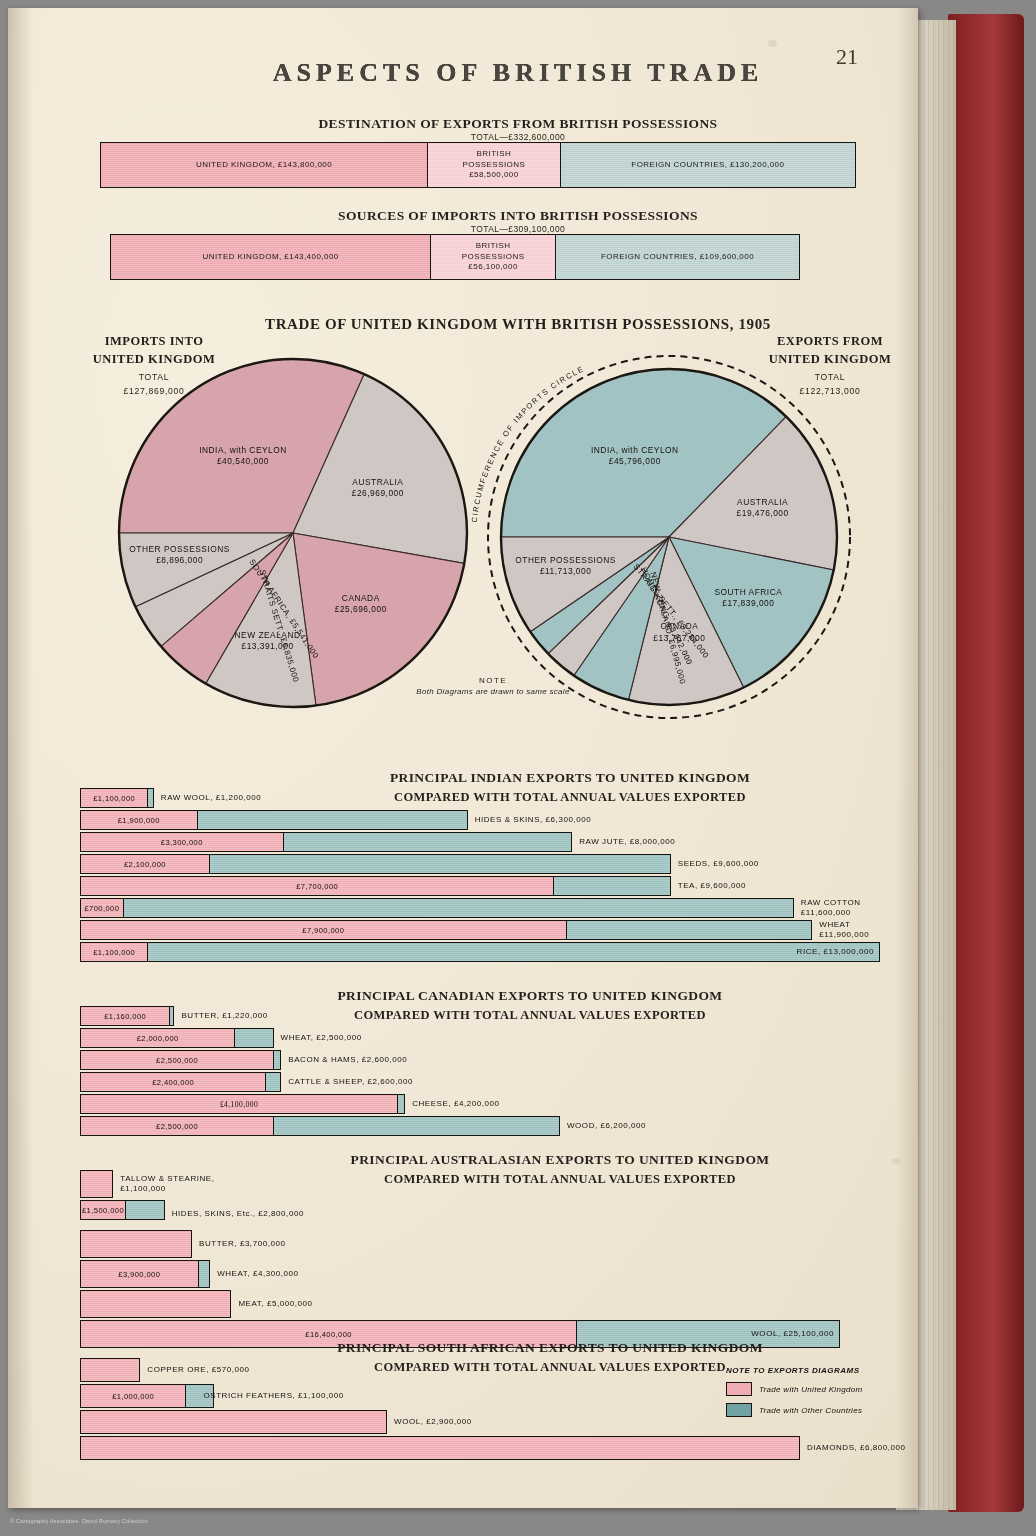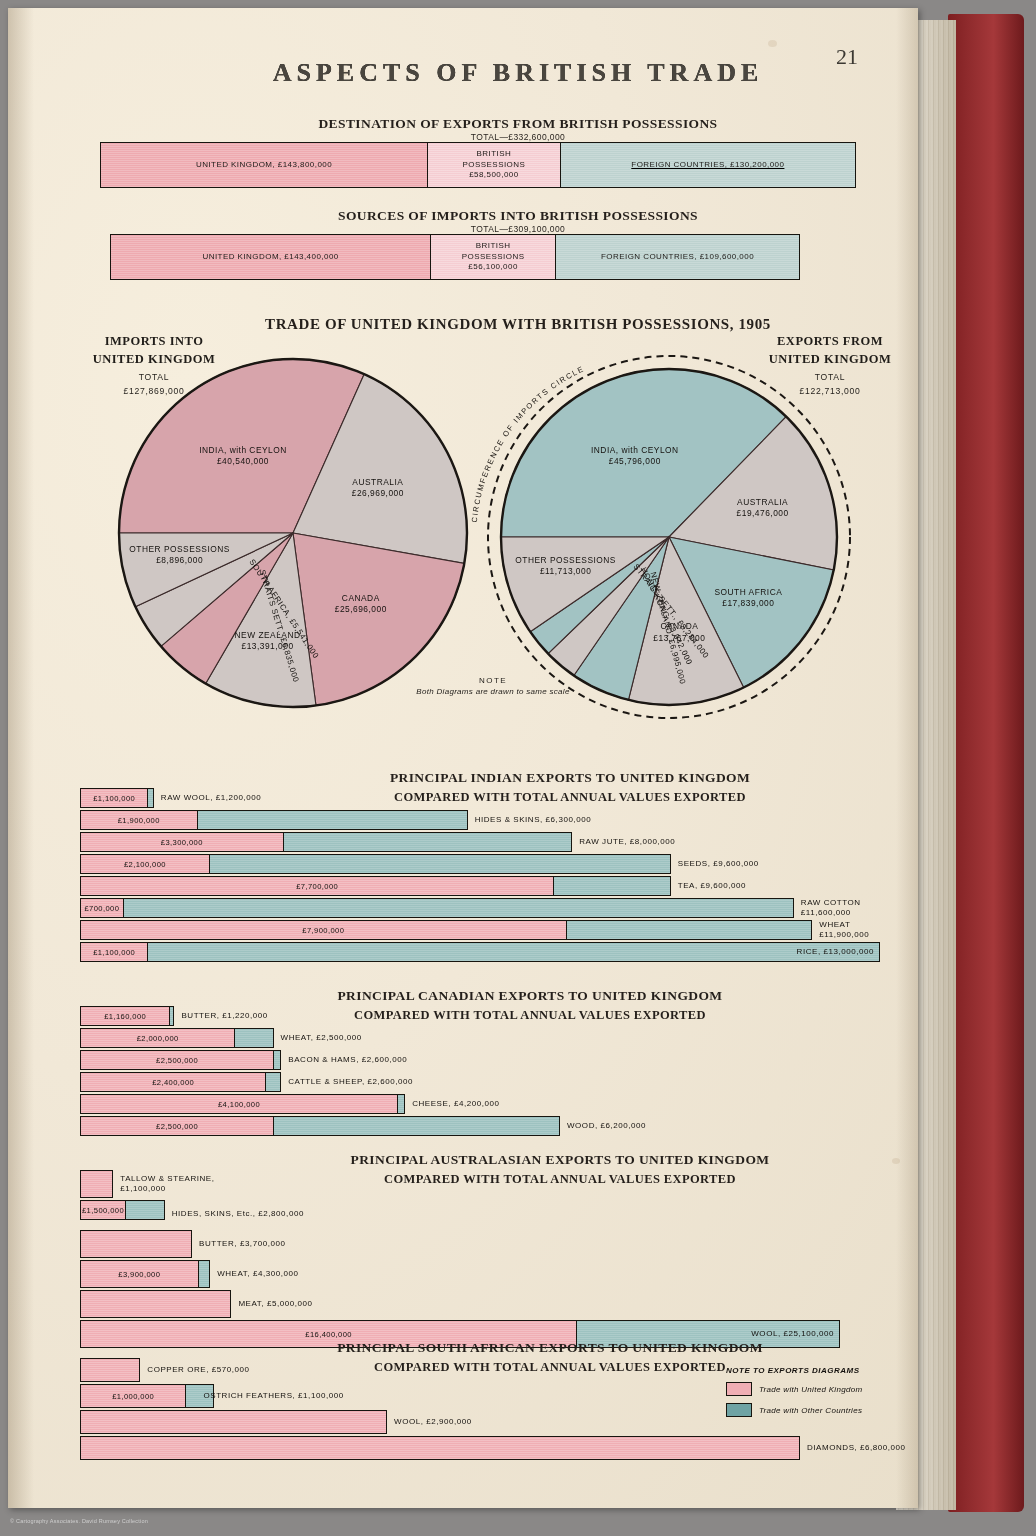"FOREIGN COUNTRIES, £130,200,000" div.seg { text-decoration: underline -> none }
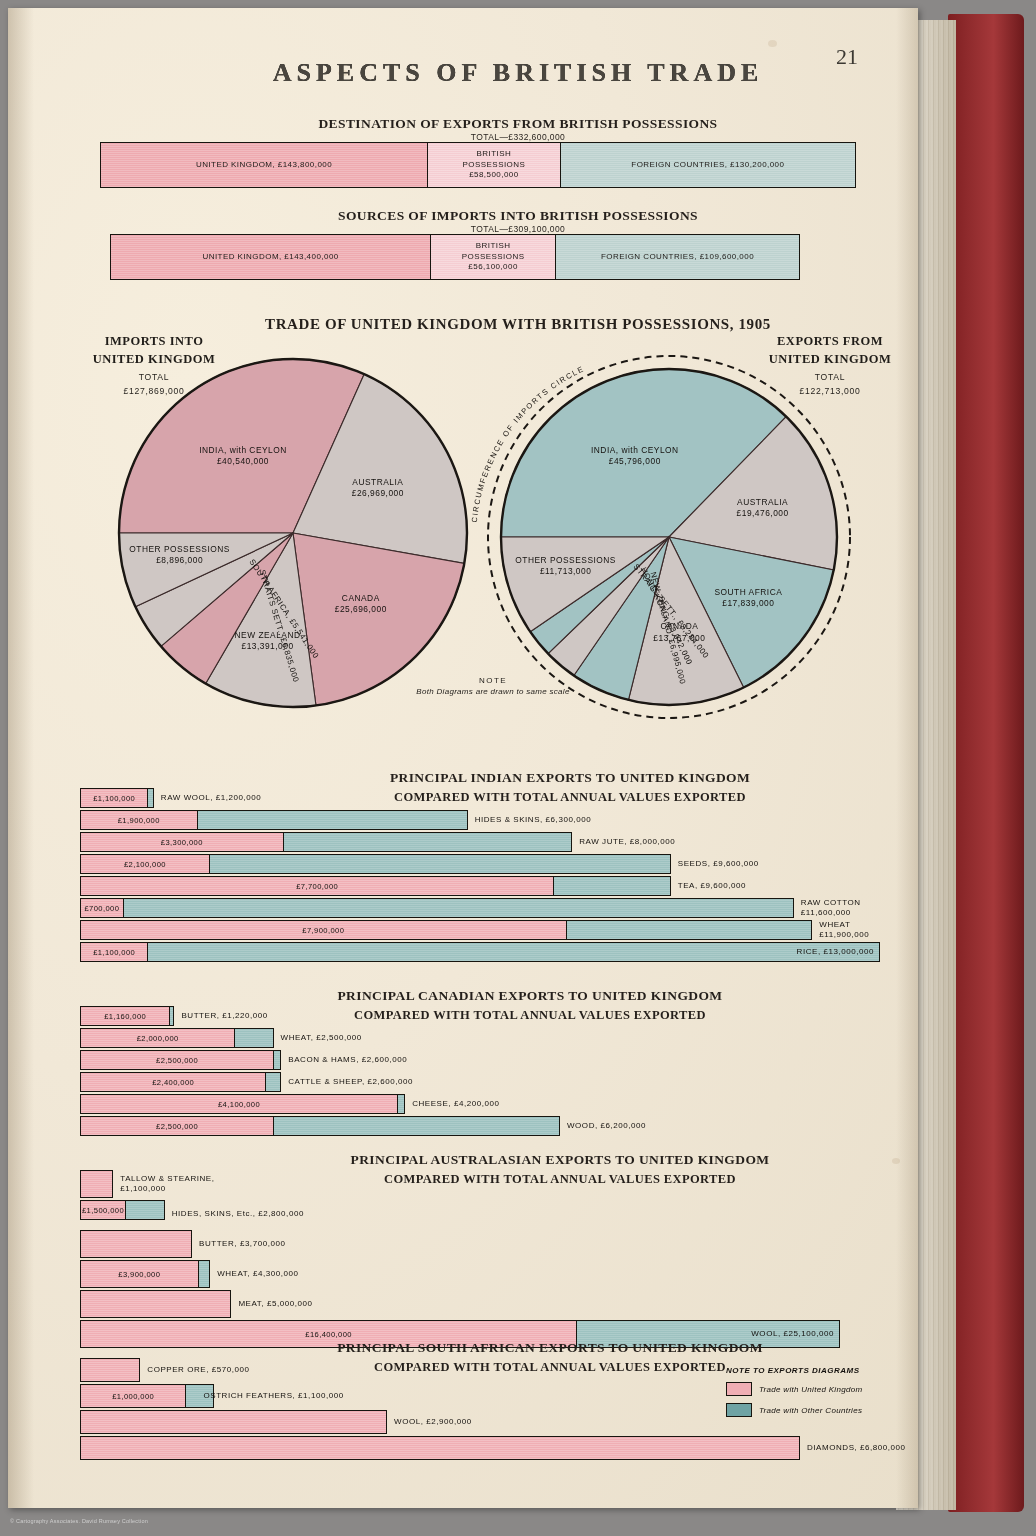"£4,100,000" div.row { font-family: none -> Liberation Serif, serif }
